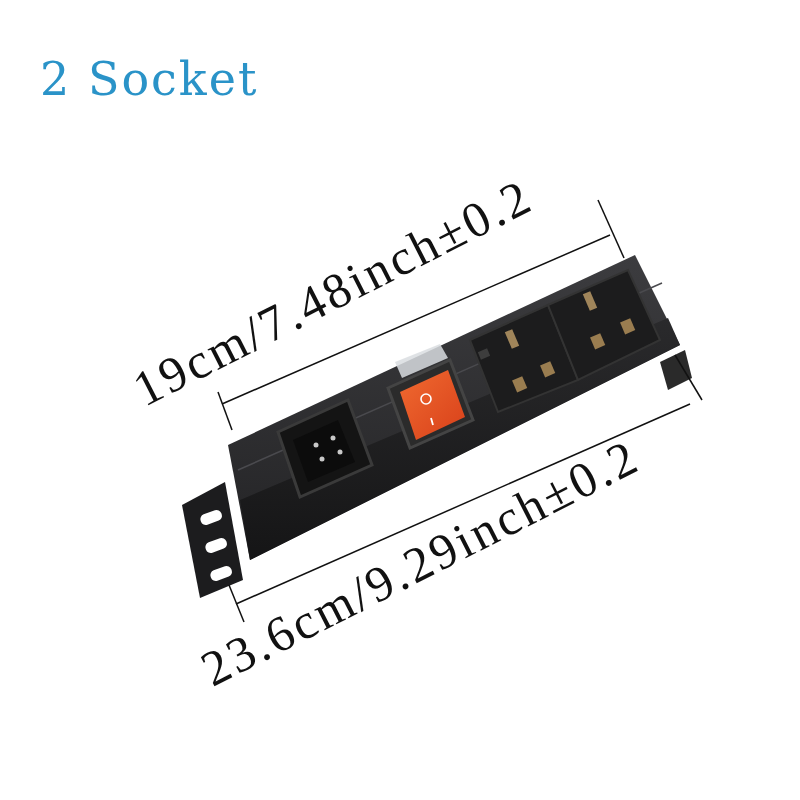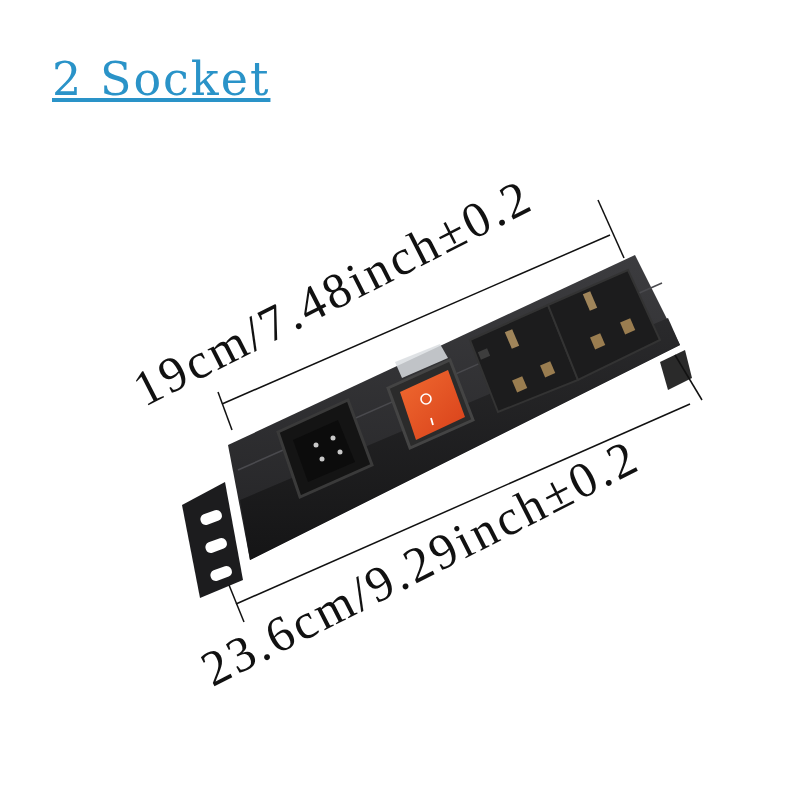"2 Socket" .title { left: 52px -> 40px; text-decoration: underline -> none }
